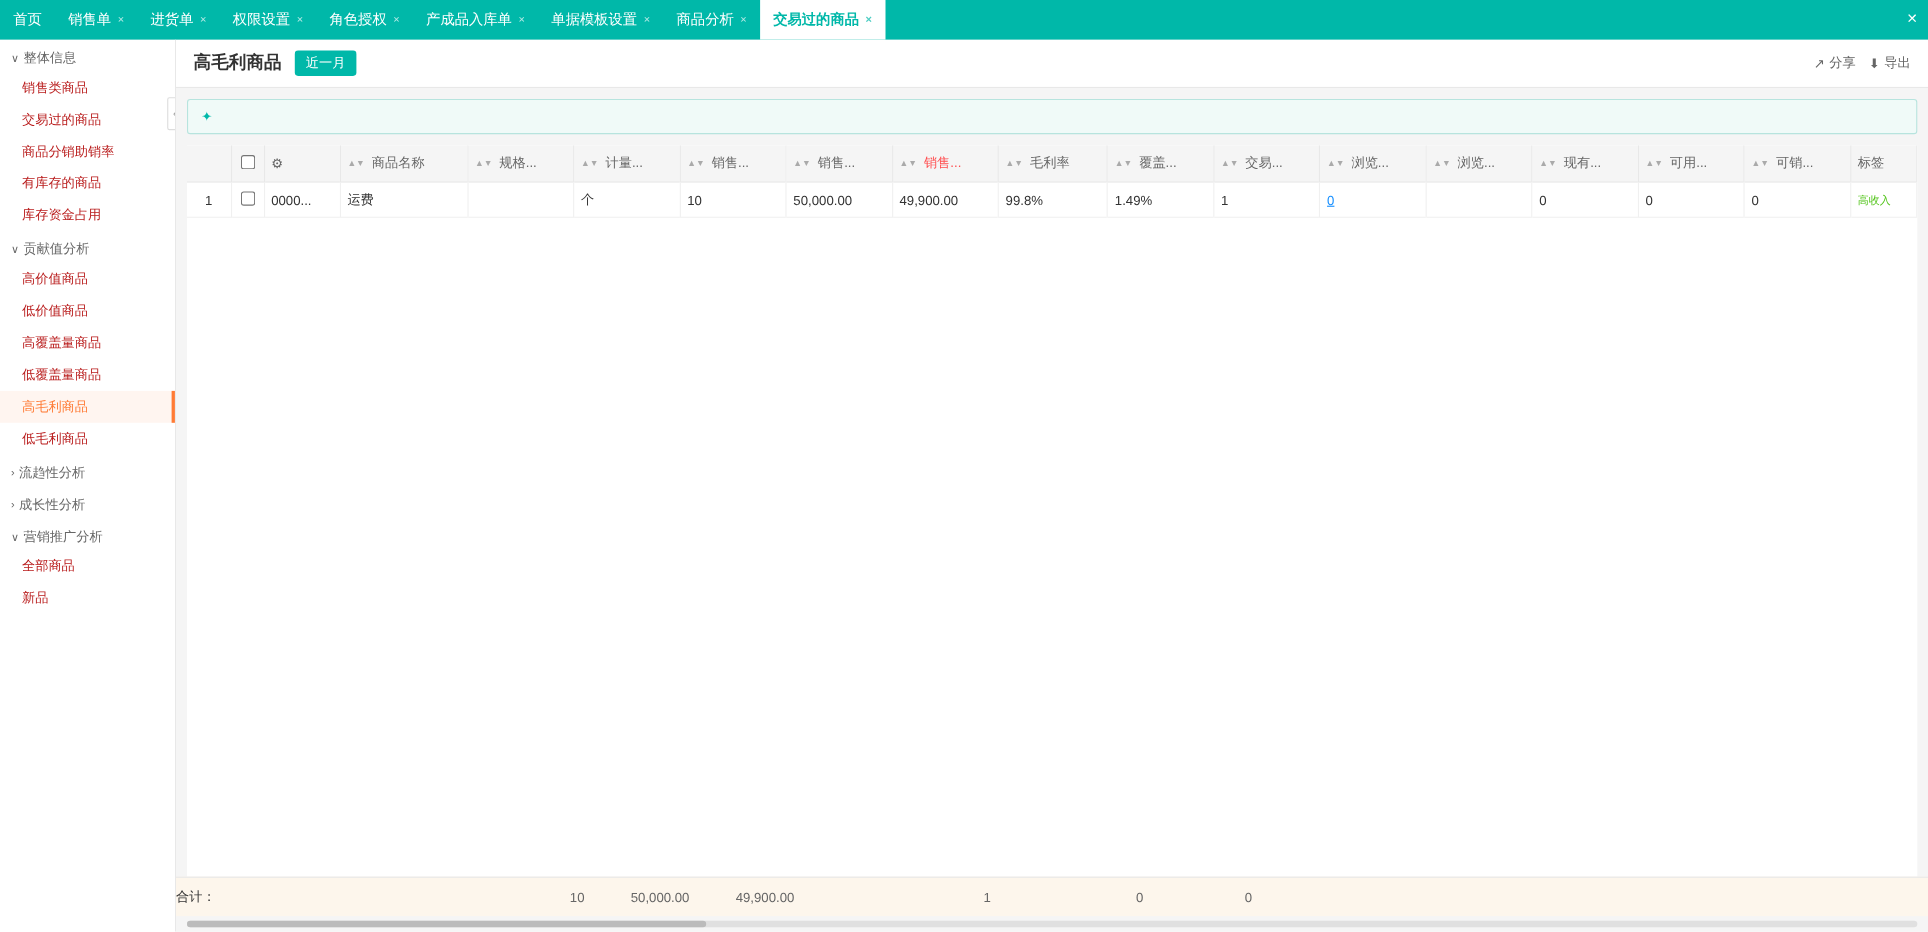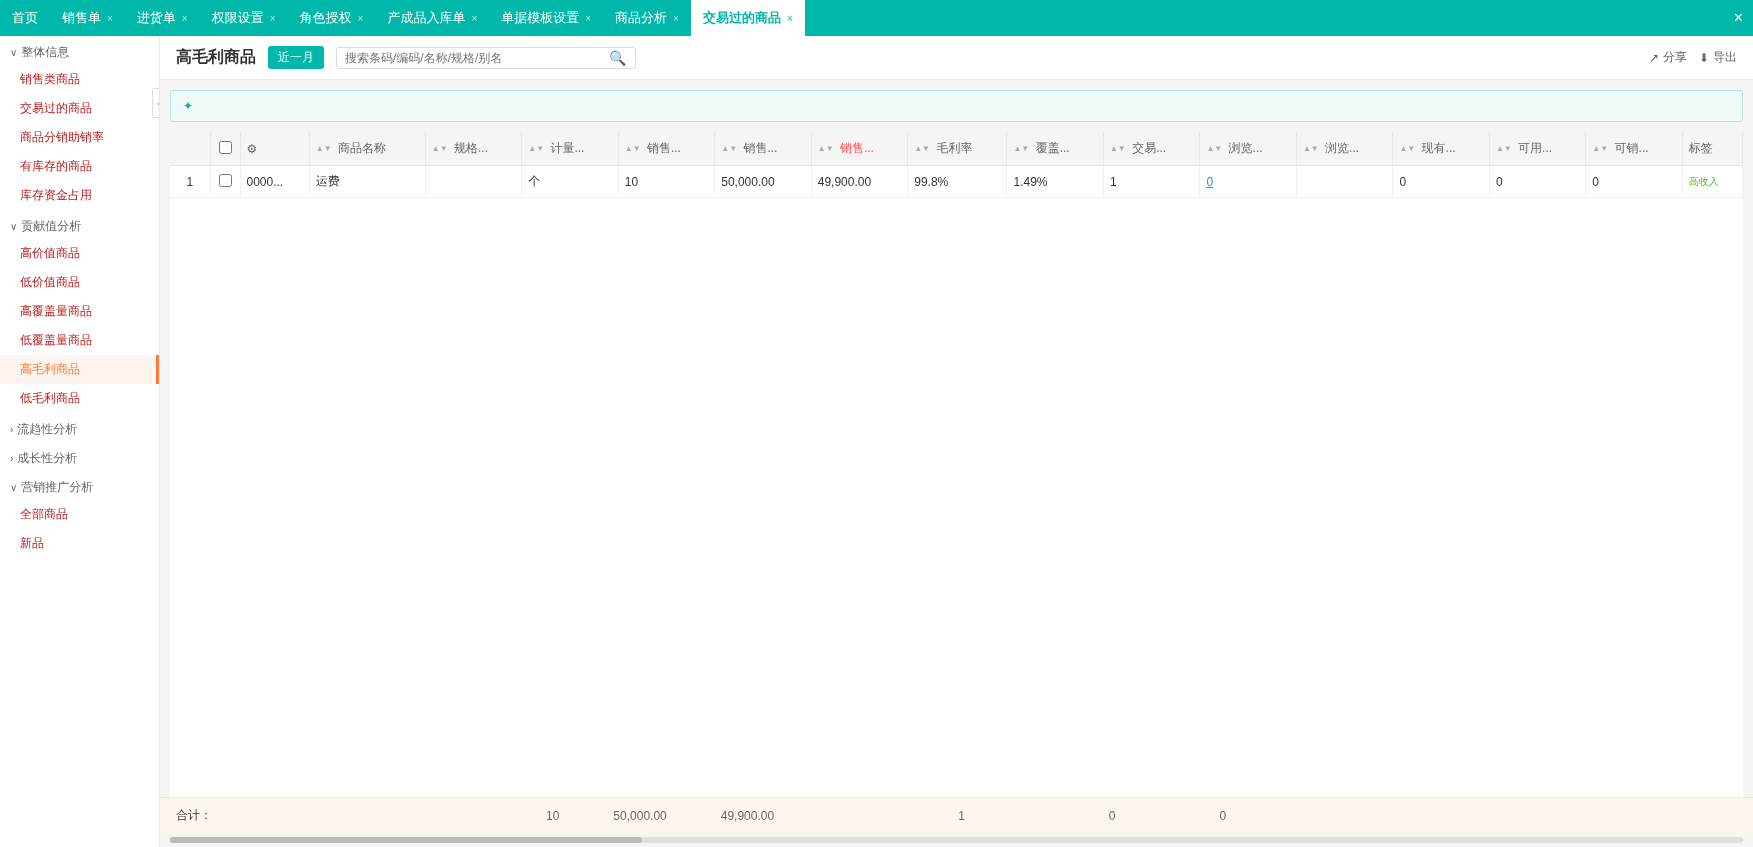"搜索条码/编码/名称/规格/别名" div.search-box { html: <div> <input> <span>🔍</span> </div> -> none }
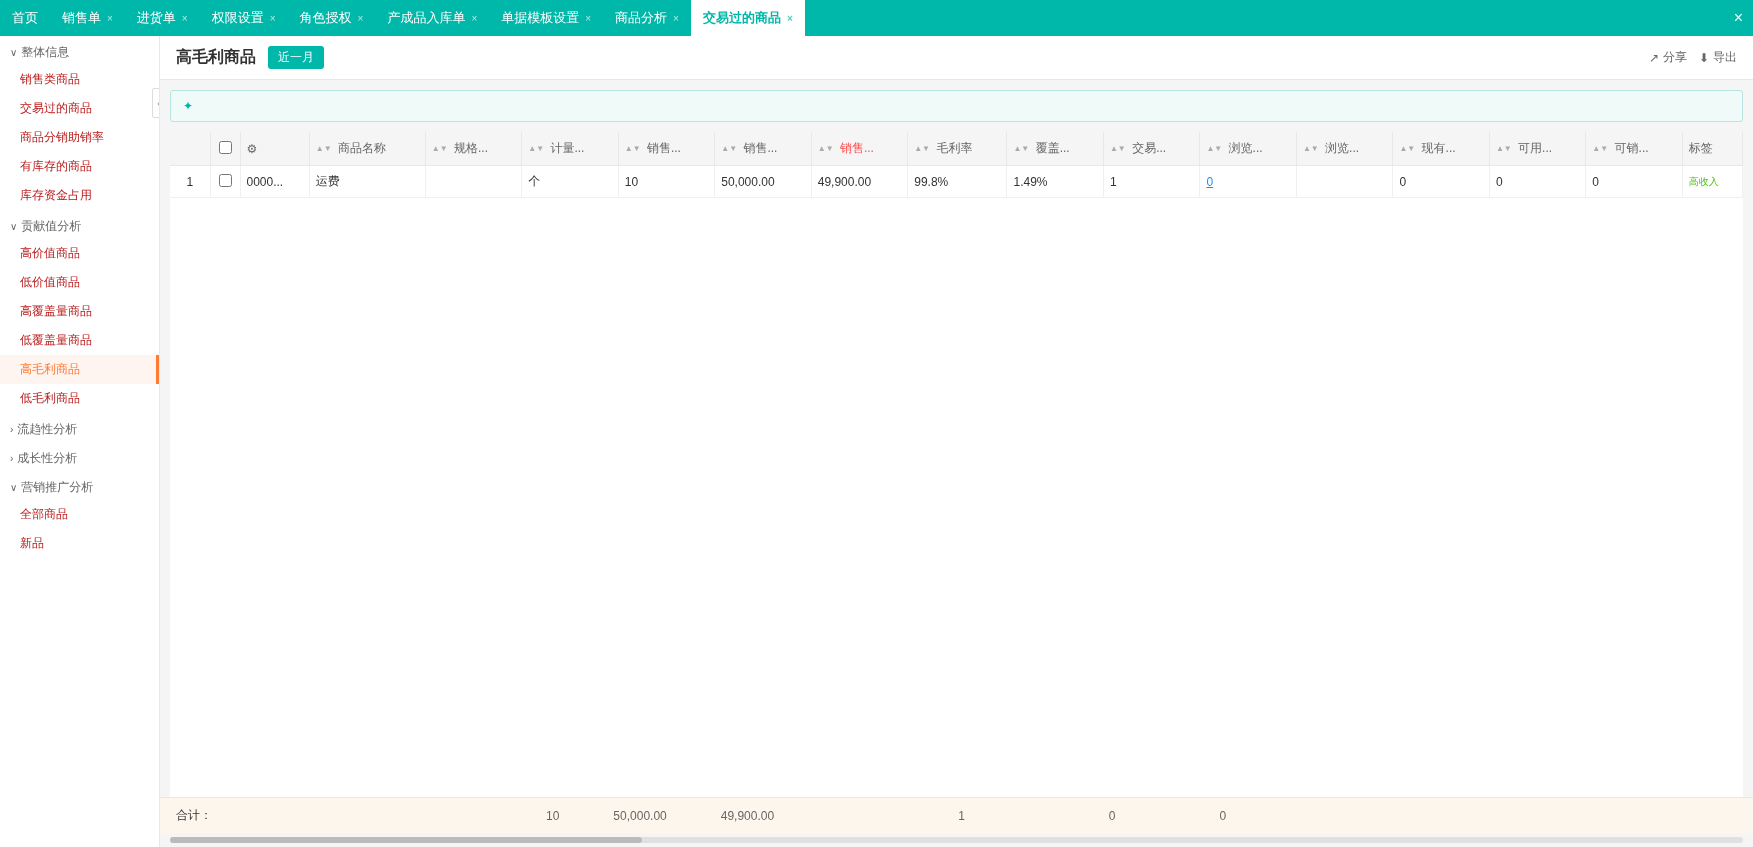"合计：" .totals-bar { gap: 24px -> 12px; padding: 8px 16px -> 8px 0 }
